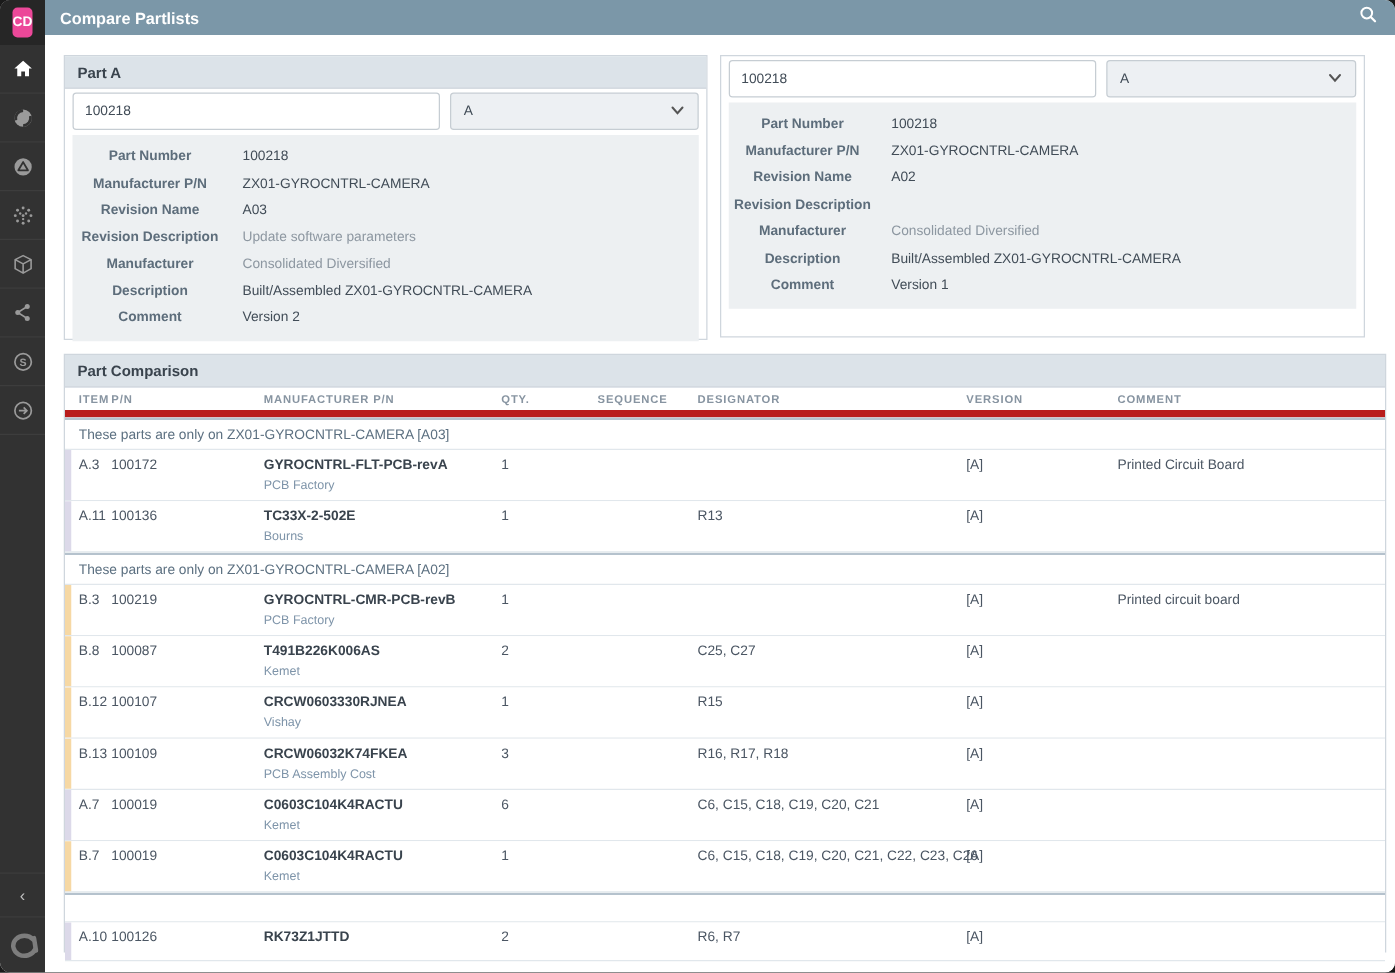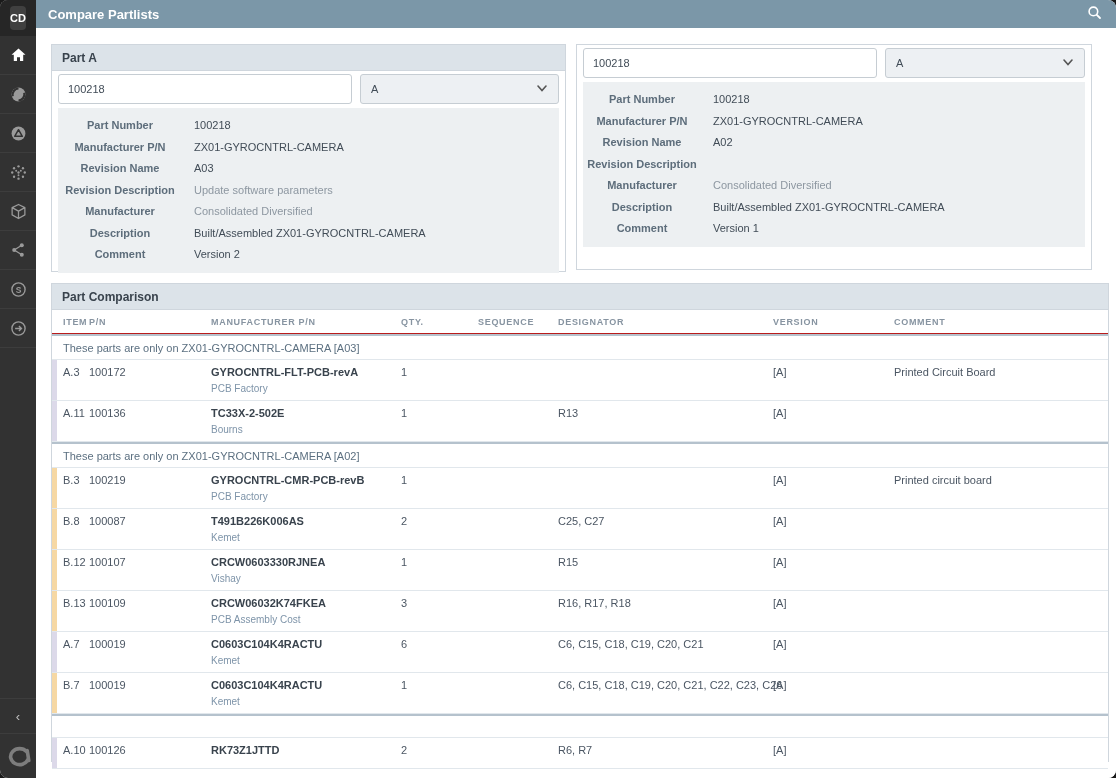"CD" .logo-badge { background: #404040 -> #ec4899 }
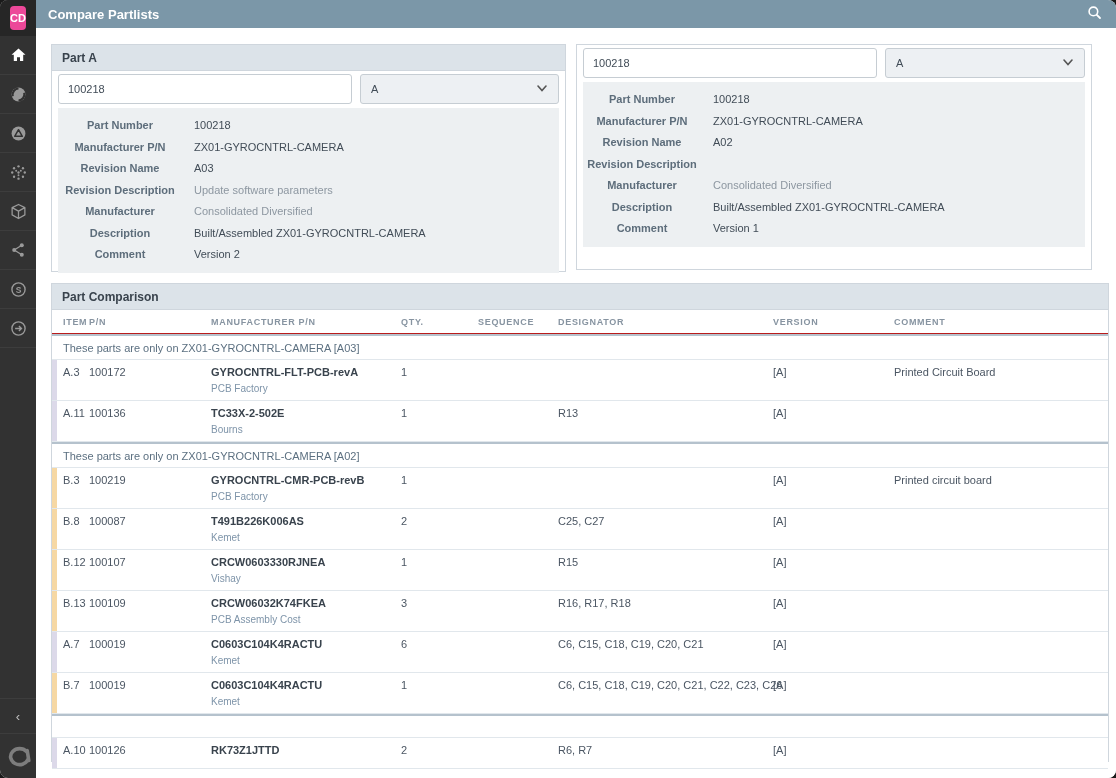"ITEM" .col-header { border-bottom: 1px solid #b91c1c -> 6px solid #b91c1c }
